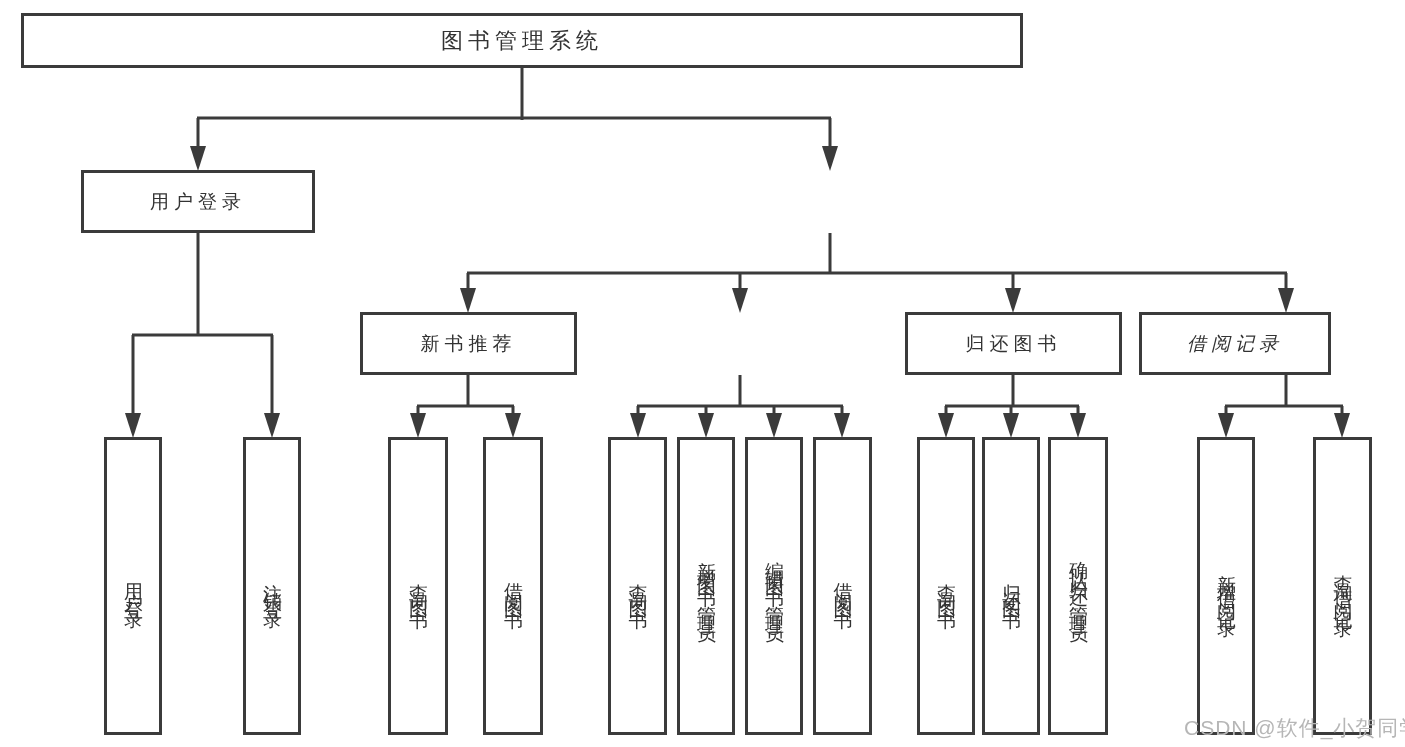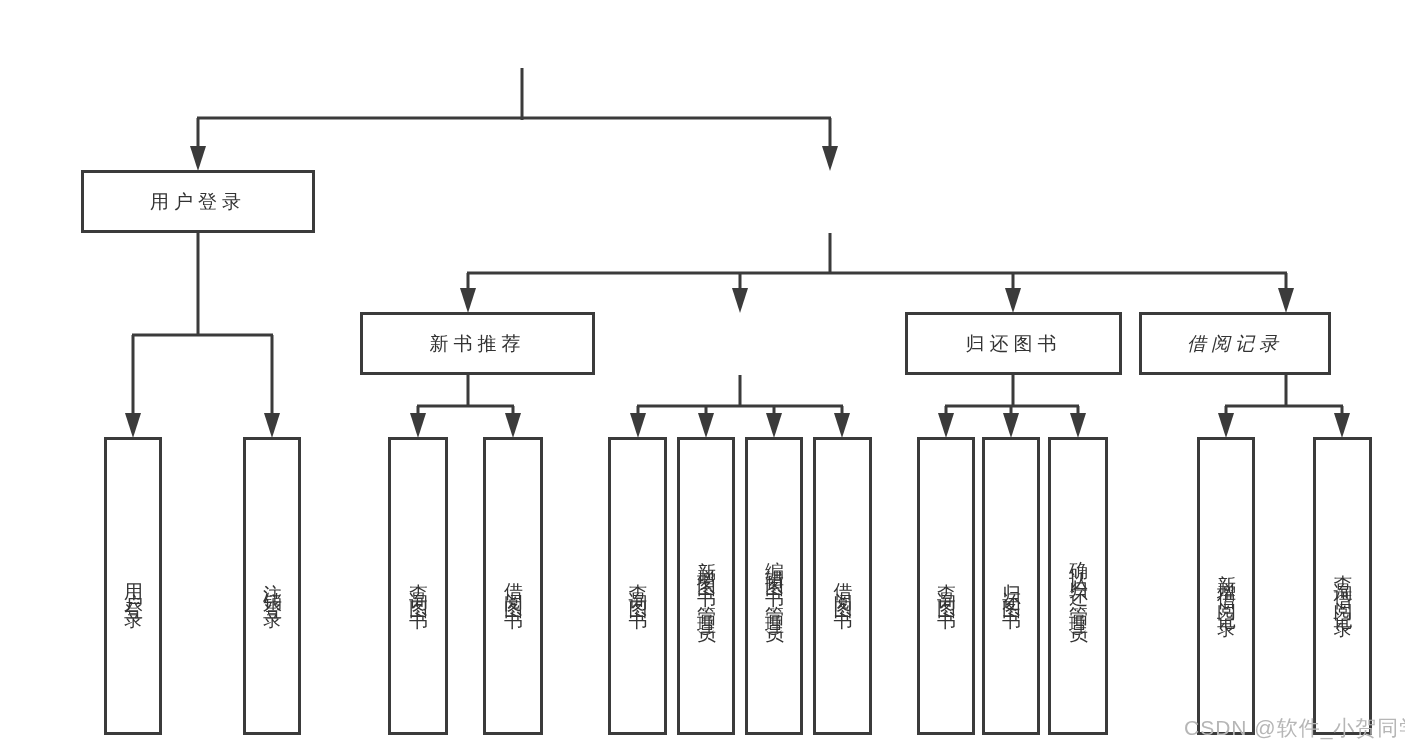"图书管理系统" div.node { html: none -> <div> <span>图书管理系统</span> </div> }
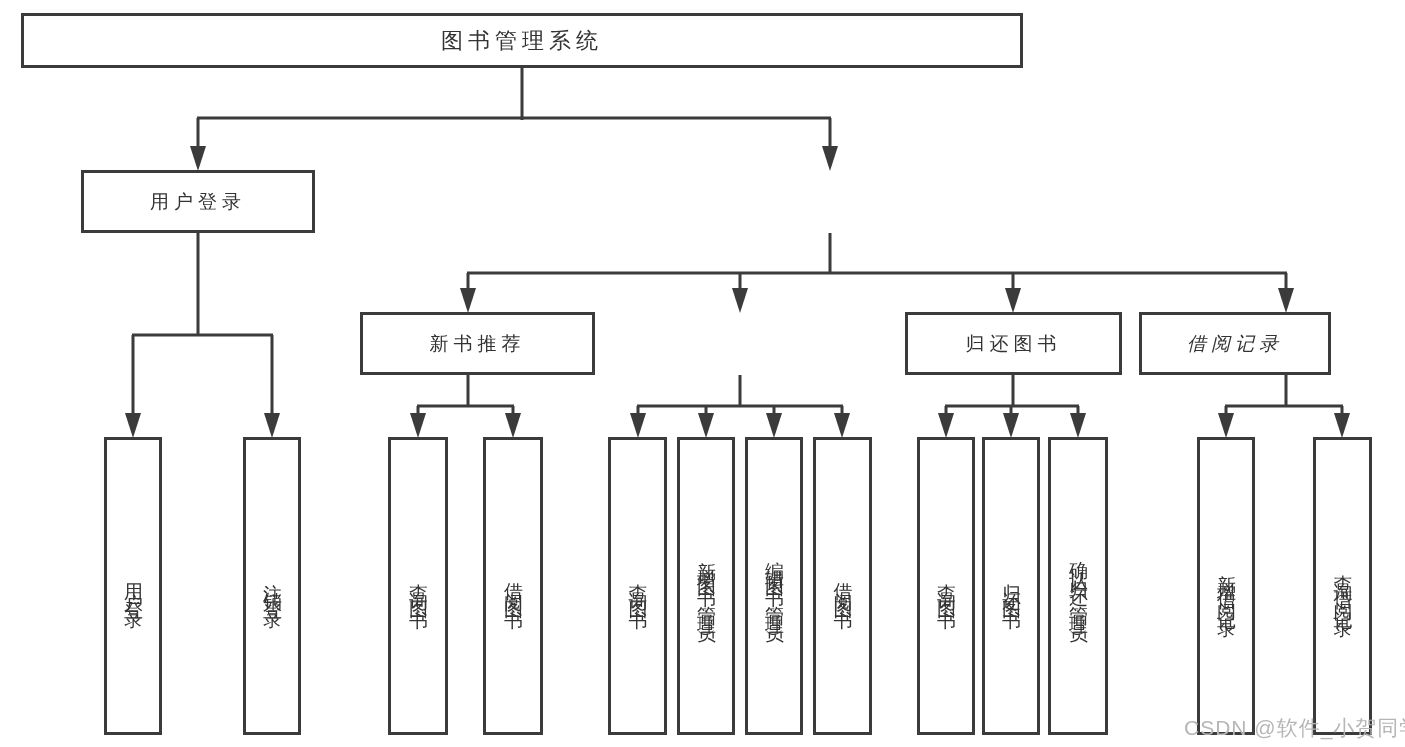"新书推荐" div.node { width: 235px -> 217px }
